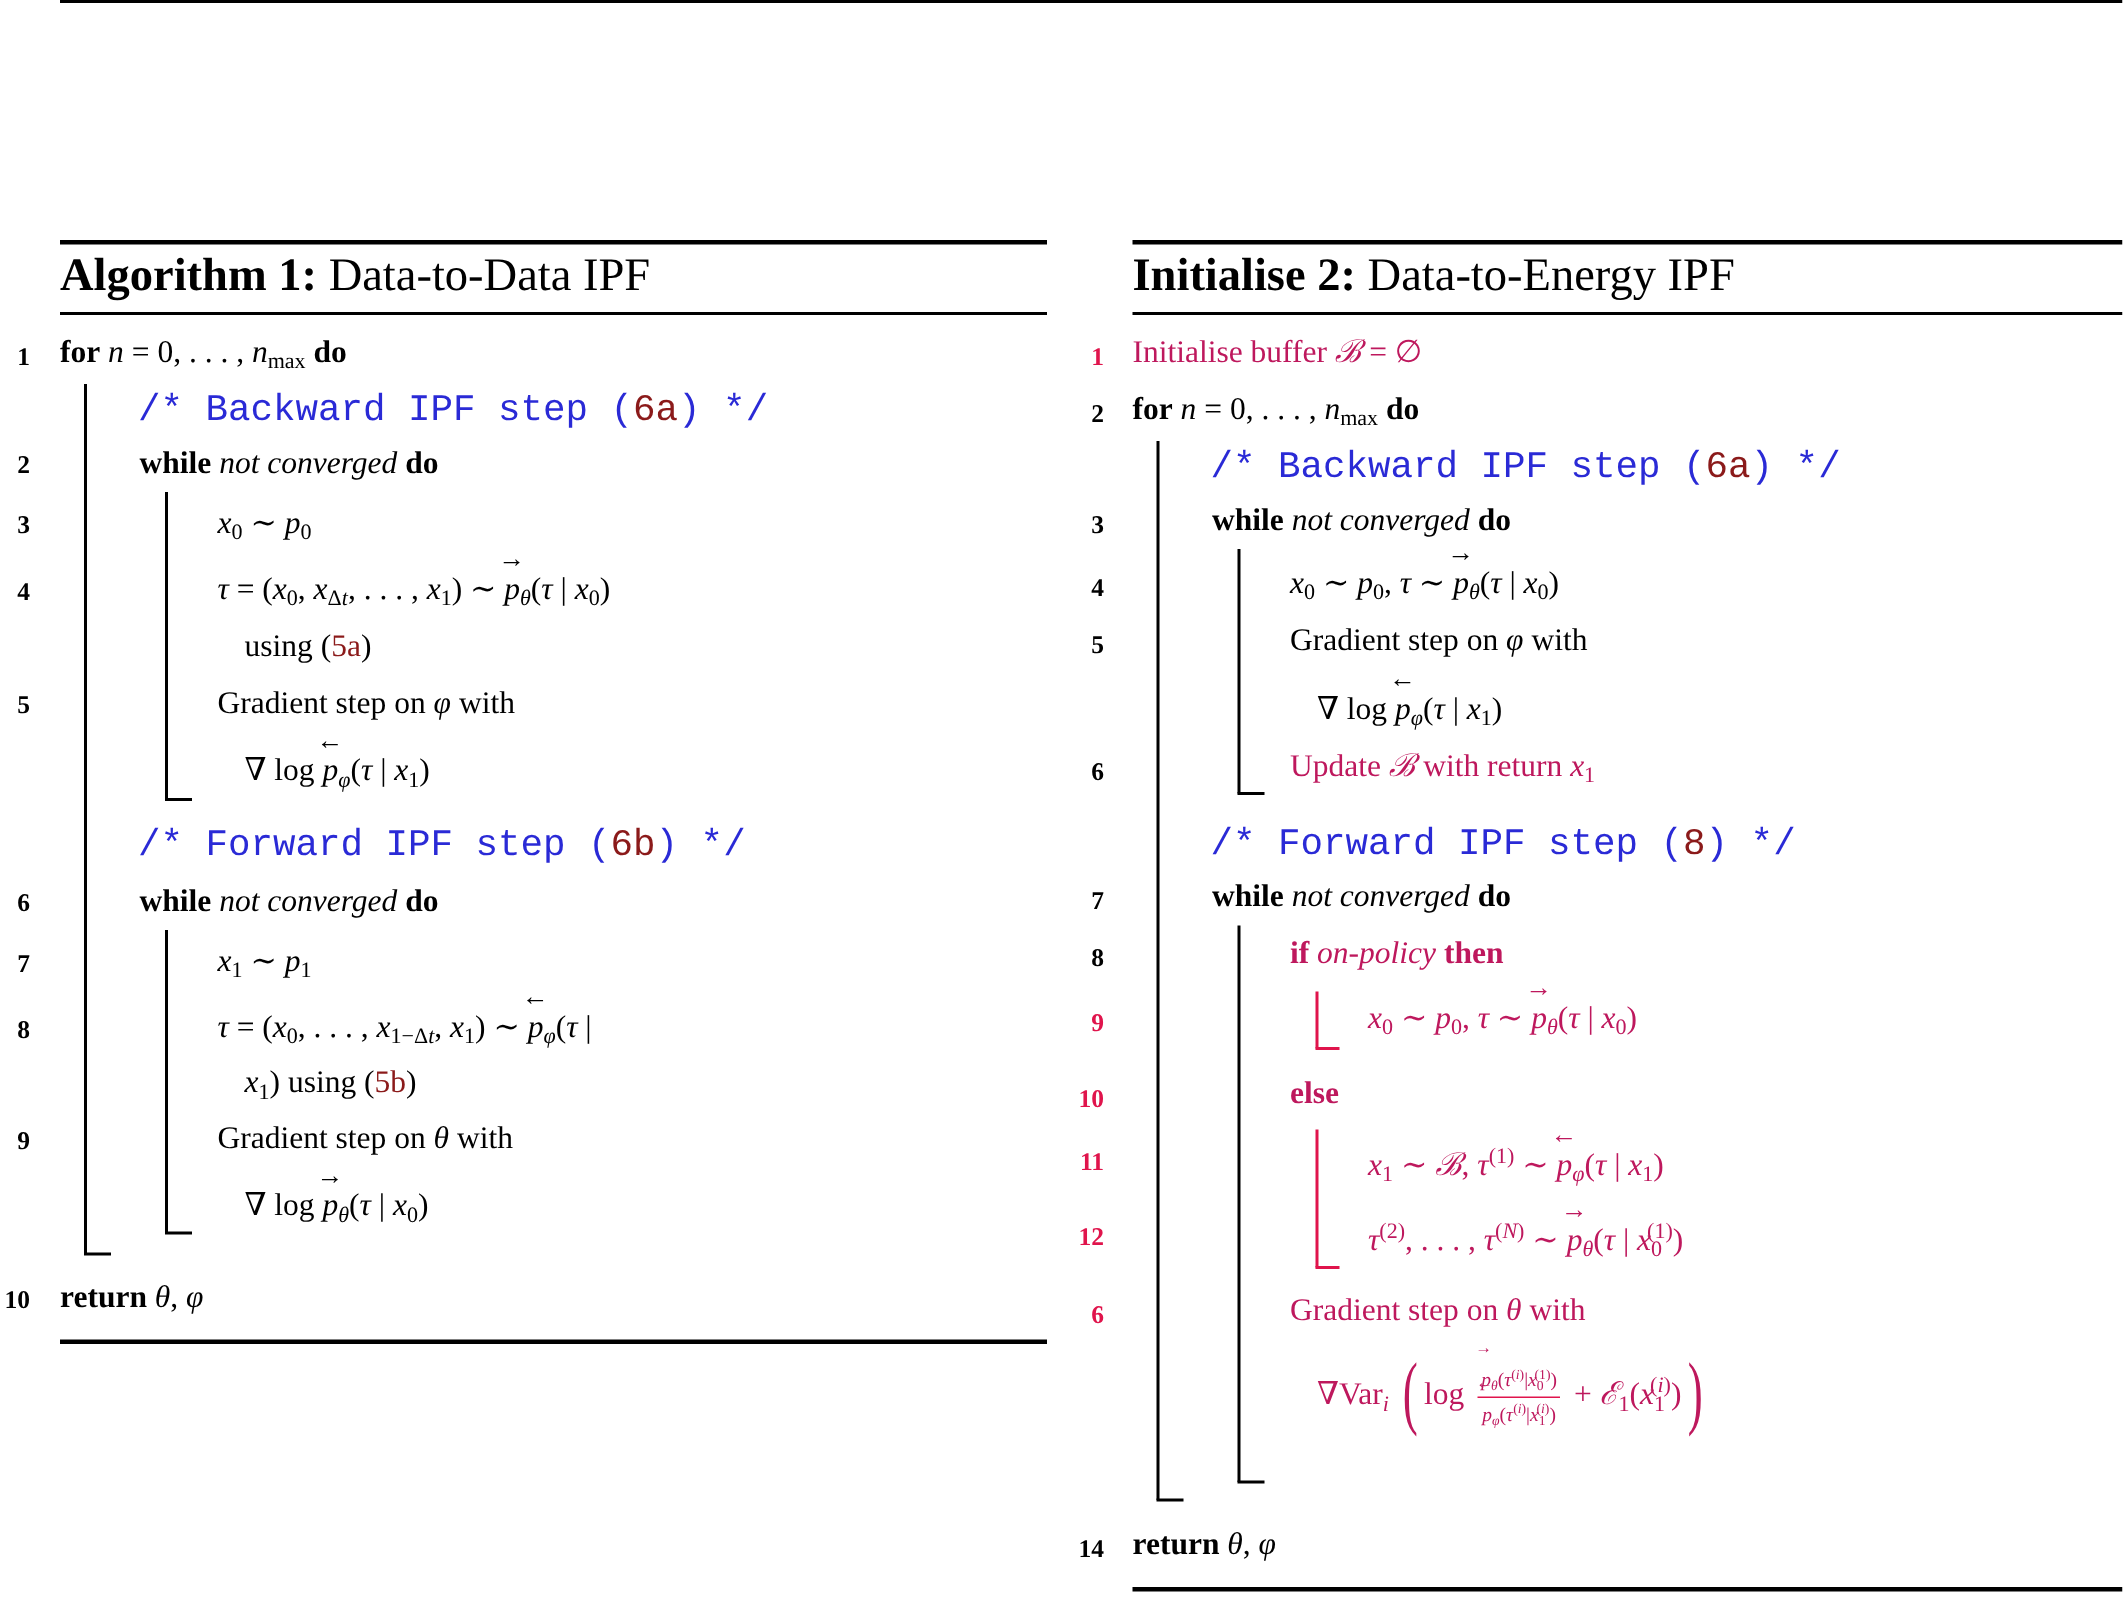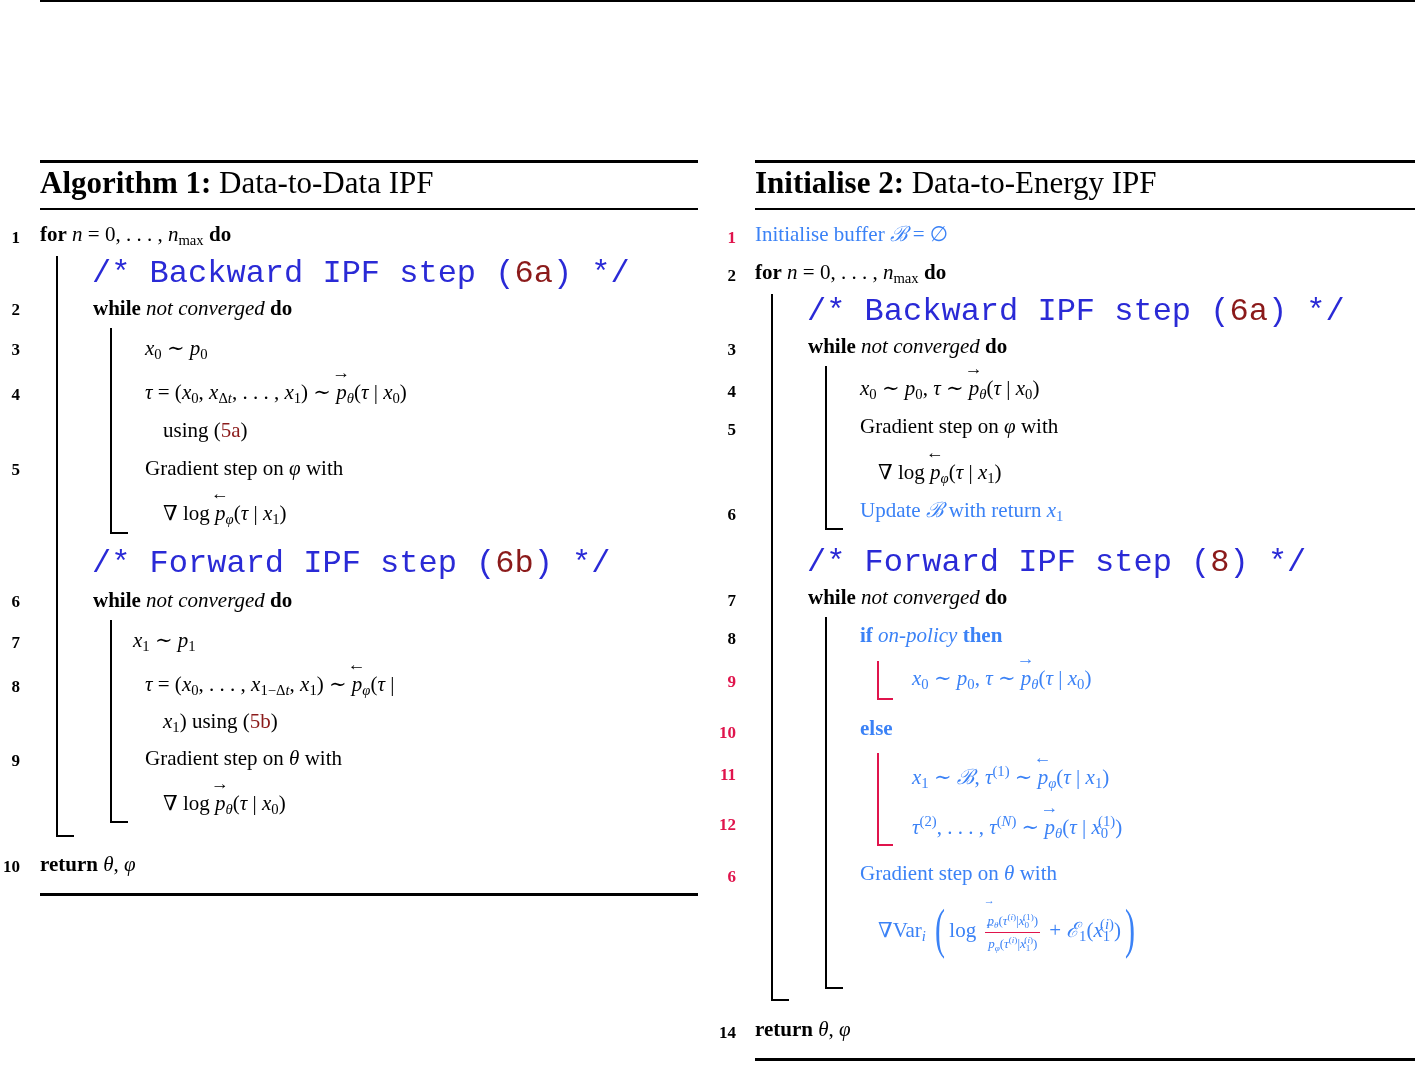"Initialise buffer ℬ = ∅" .line.red { color: #3b82f6 -> #be185d }
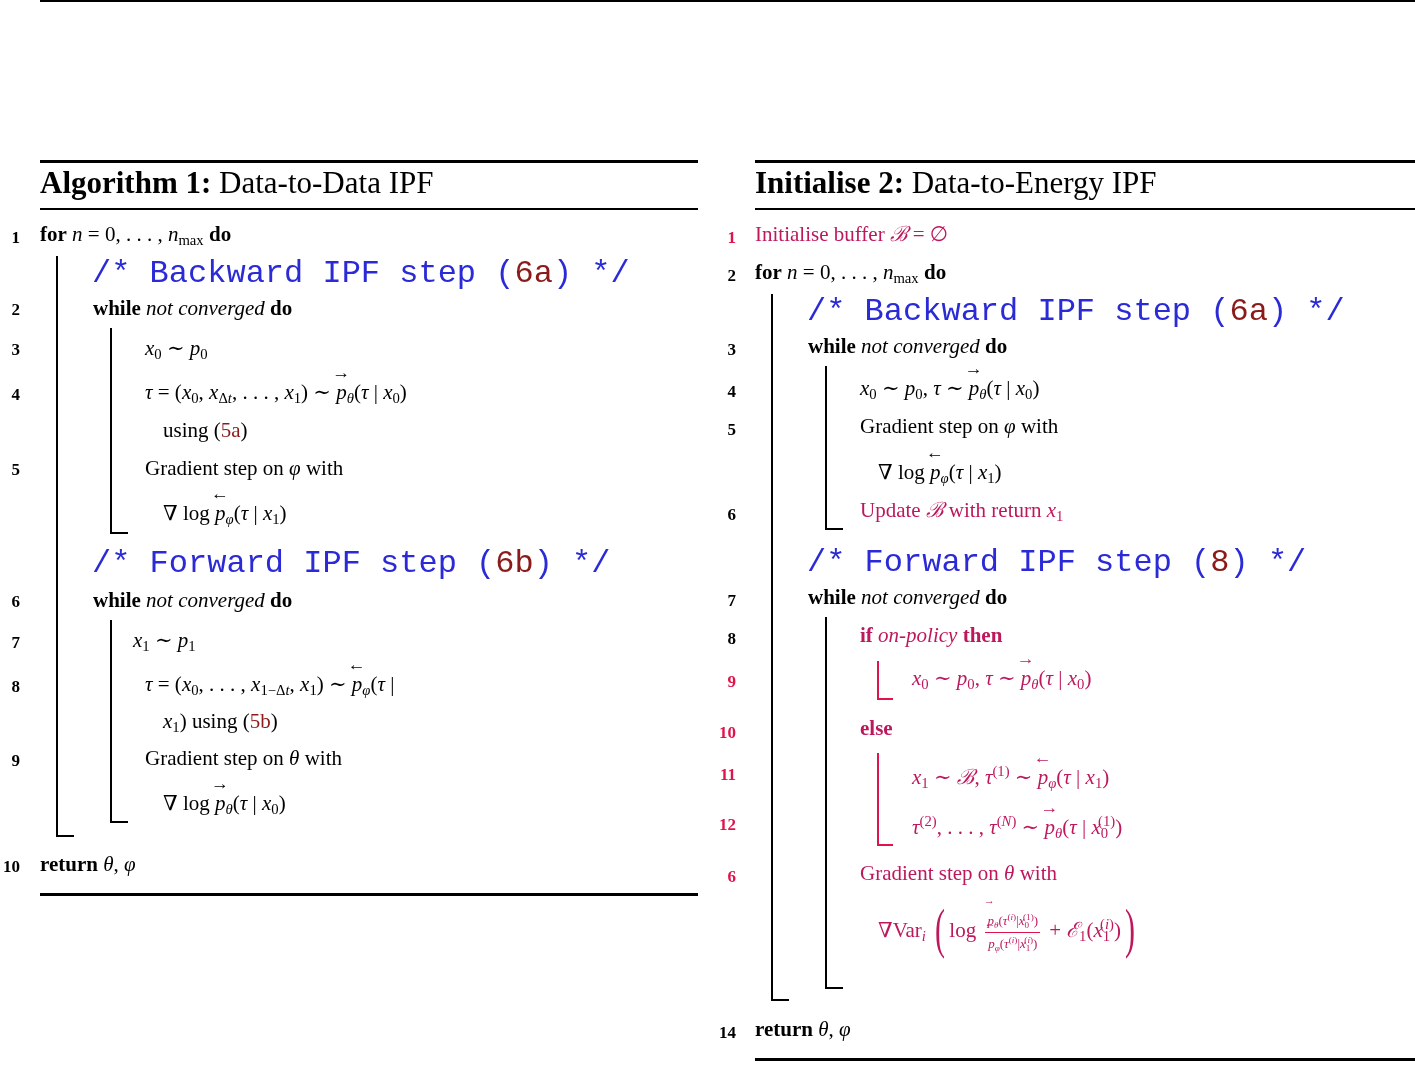"/* Backward IPF step (6a)" .cmt { font-size: 32px -> 25px }
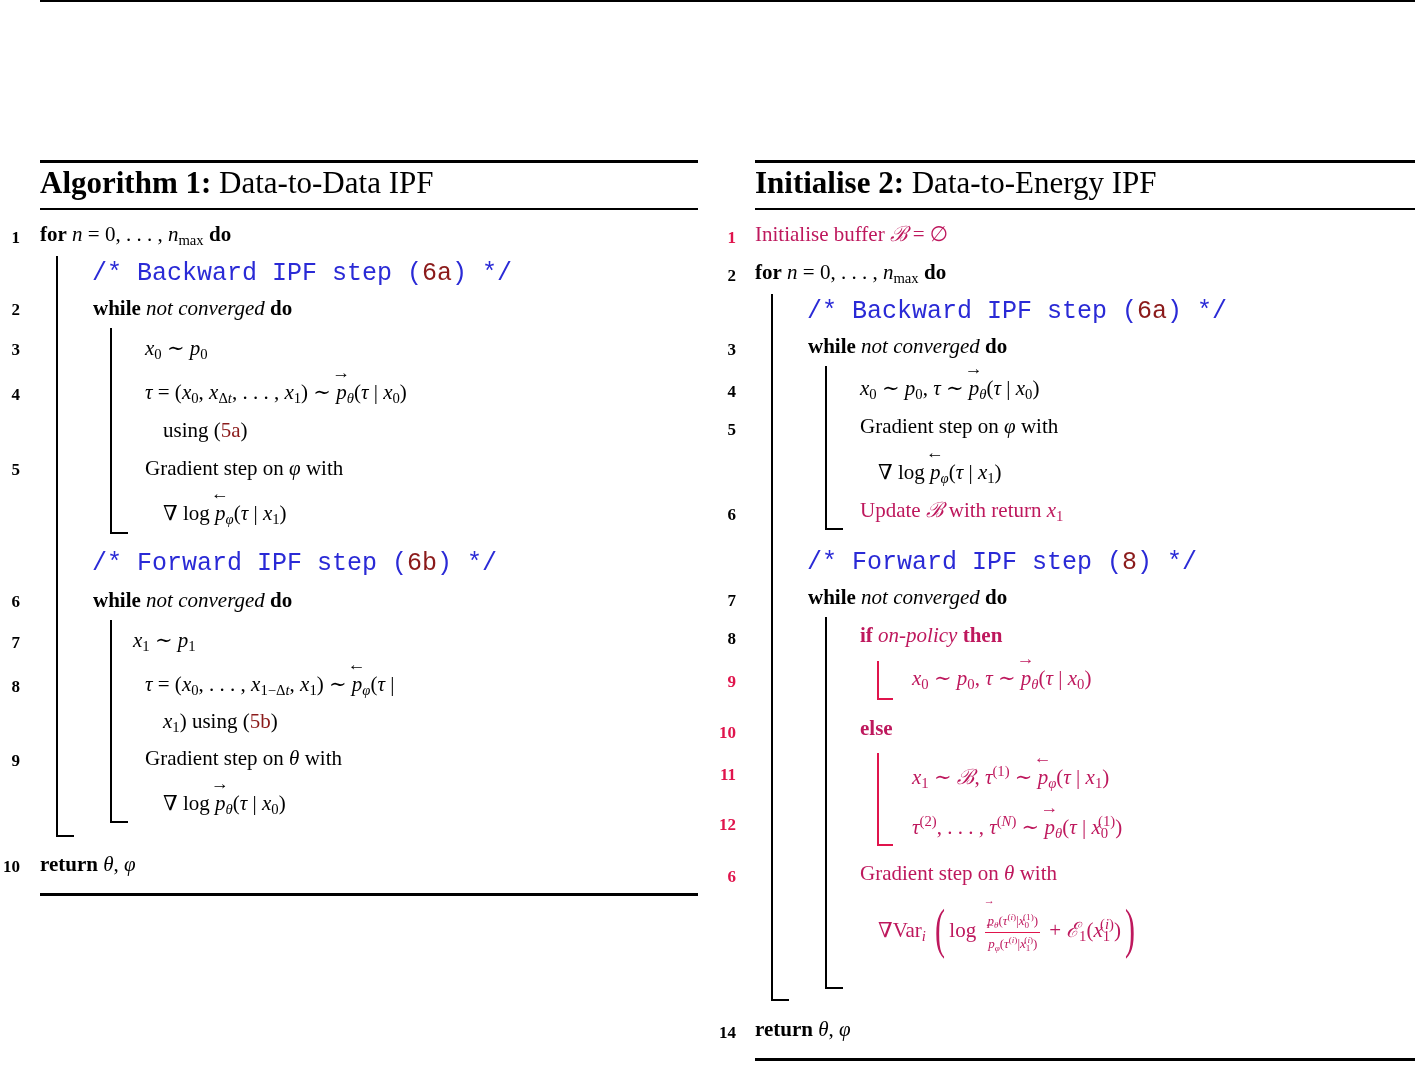"x1 ∼ p1" div.line { left: 133px -> 145px }
